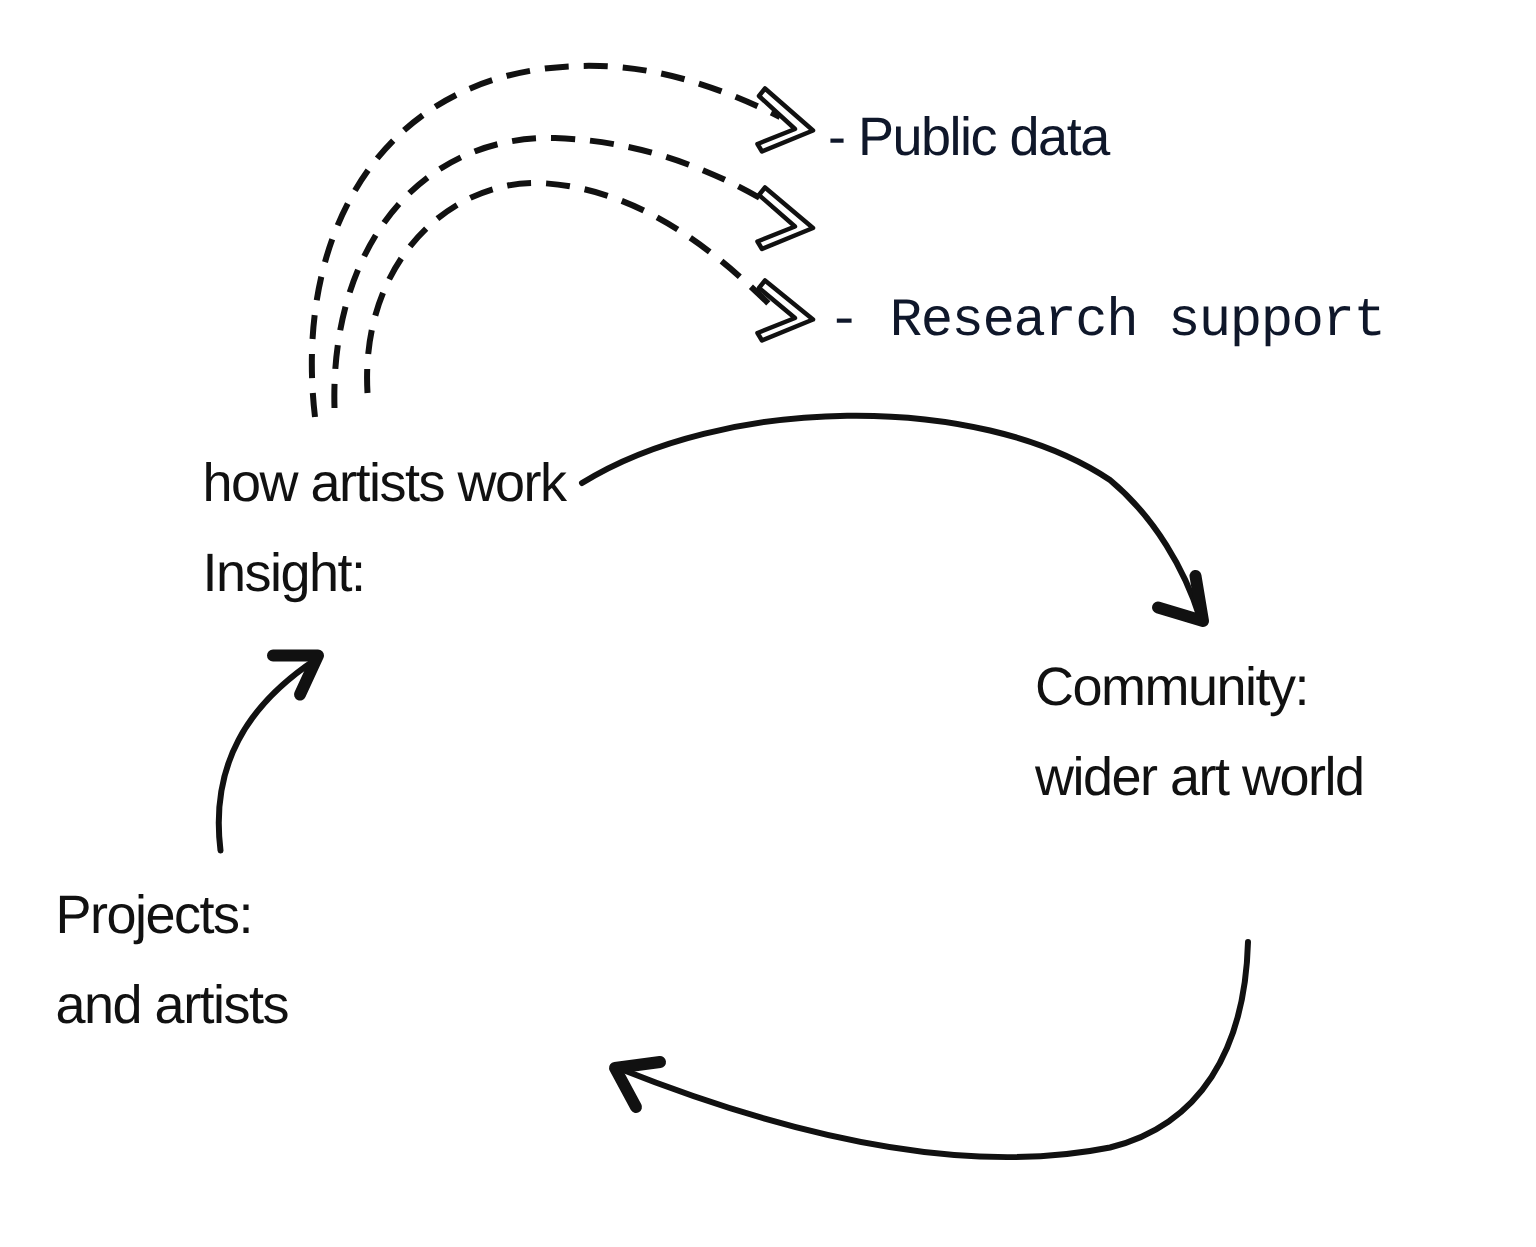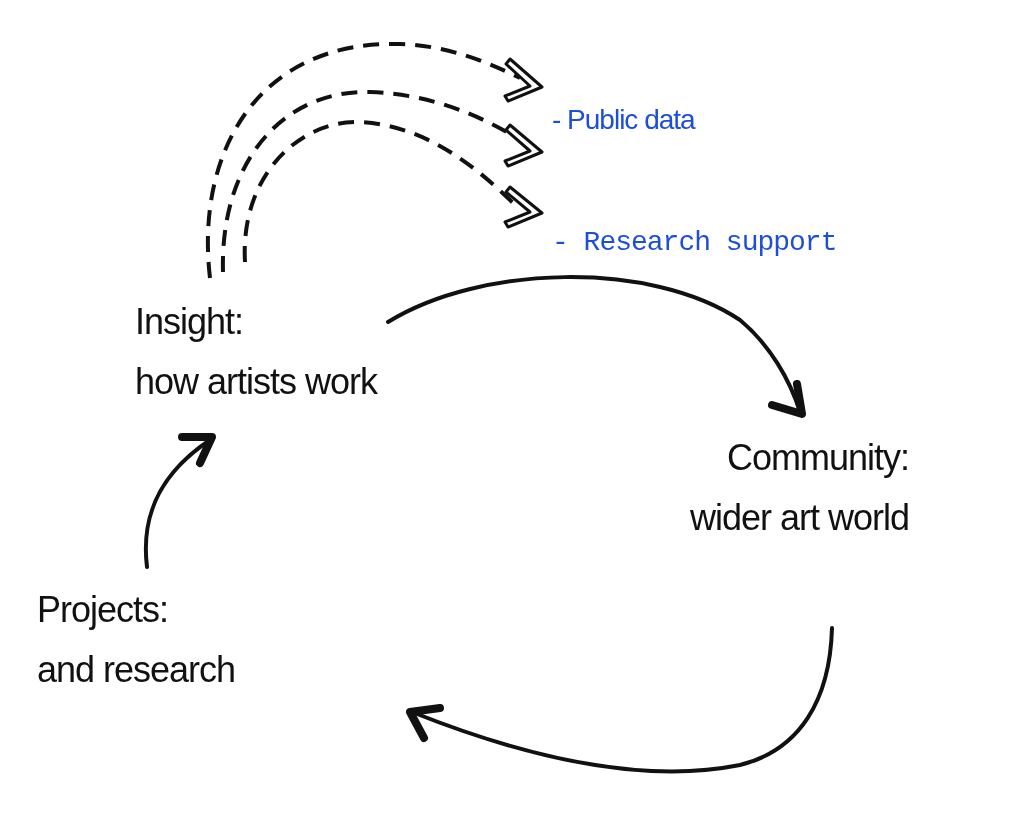"- Public data" .out-item { color: #1d4ed8 -> #0f172a; font-size: 28px -> 36px; margin-top: 29px -> none }
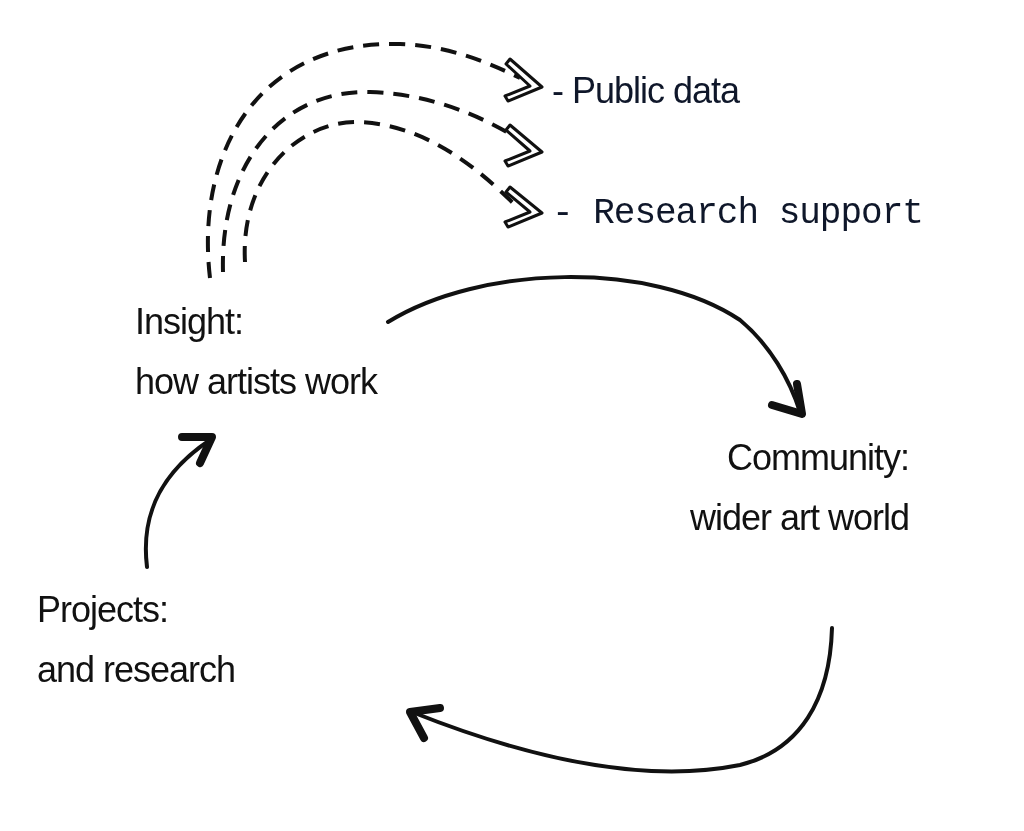"Insight:" span { order: before "how artists work" -> after "how artists work" }
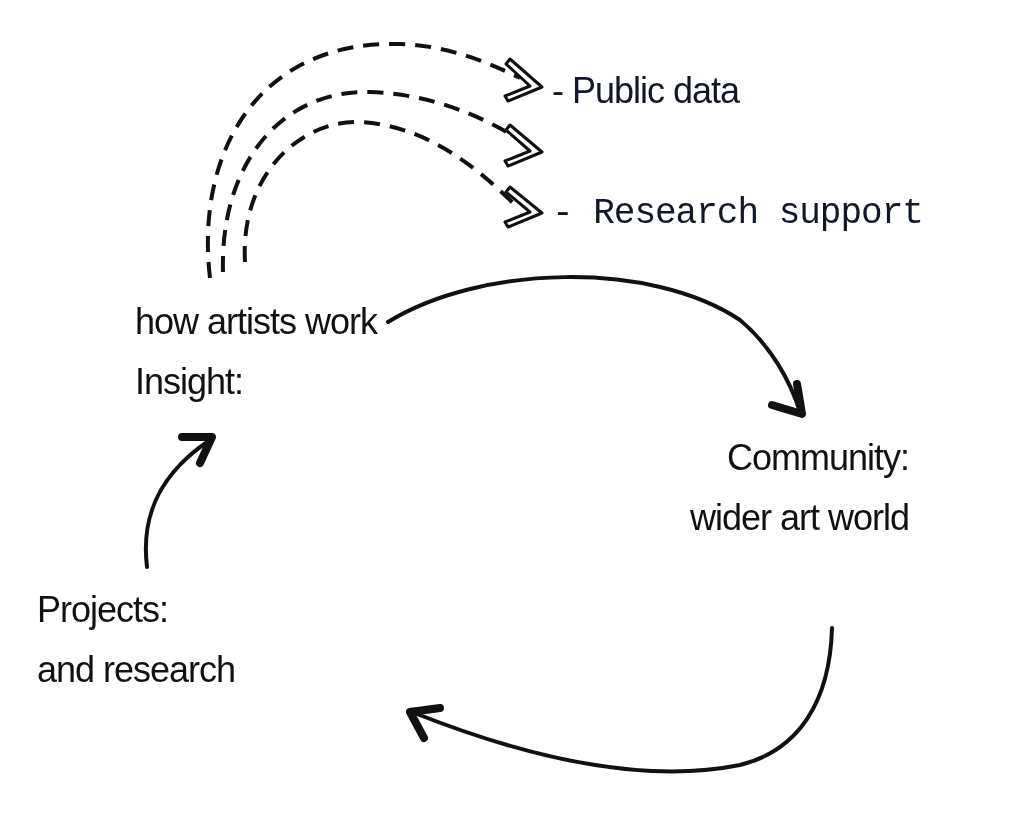"Community:" div.label { text-align: right -> none }
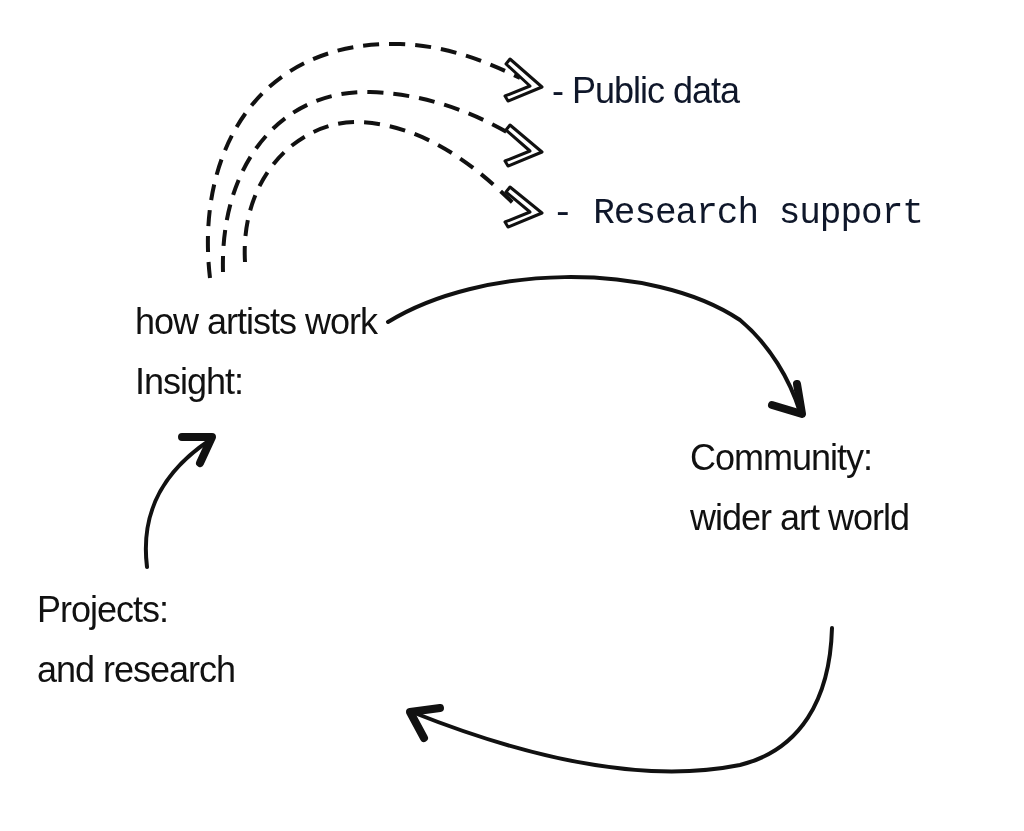"and research" span { text: research -> artists }
